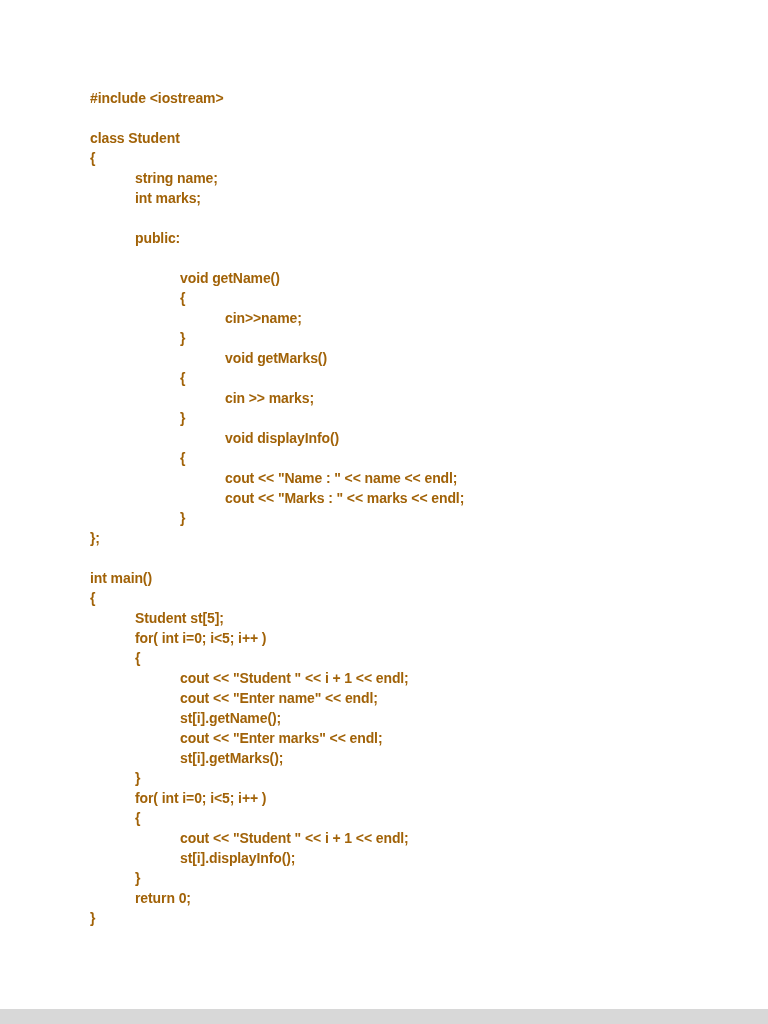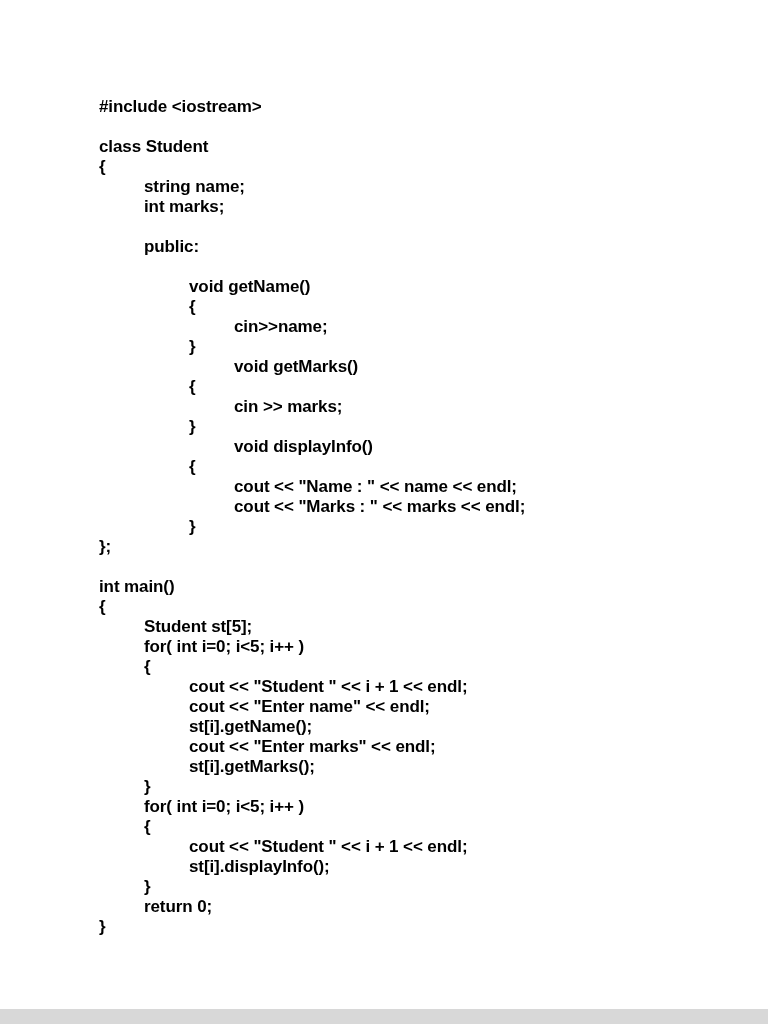"#include <iostream>" .code-block { color: #000000 -> #a16207; font-size: 17px -> 14px; margin: 9px -> 0 }
